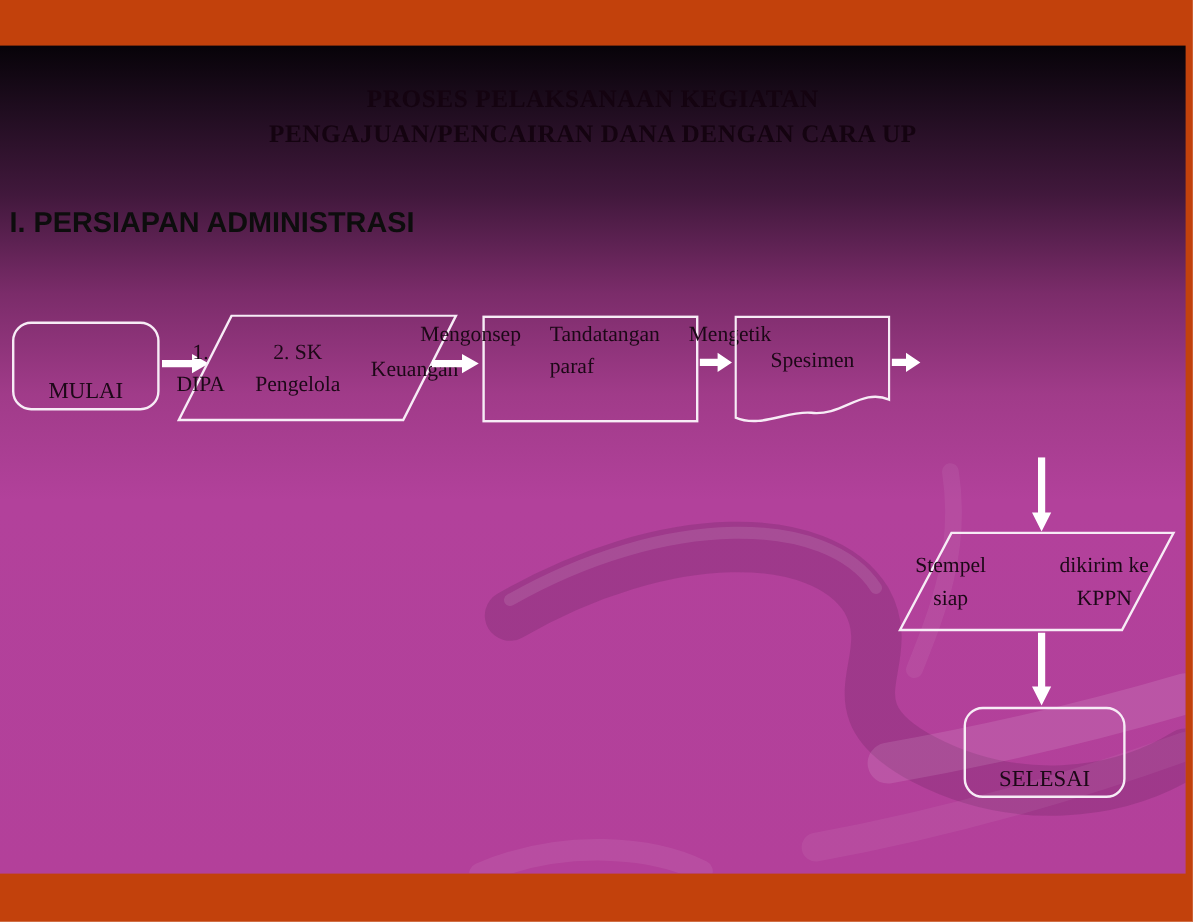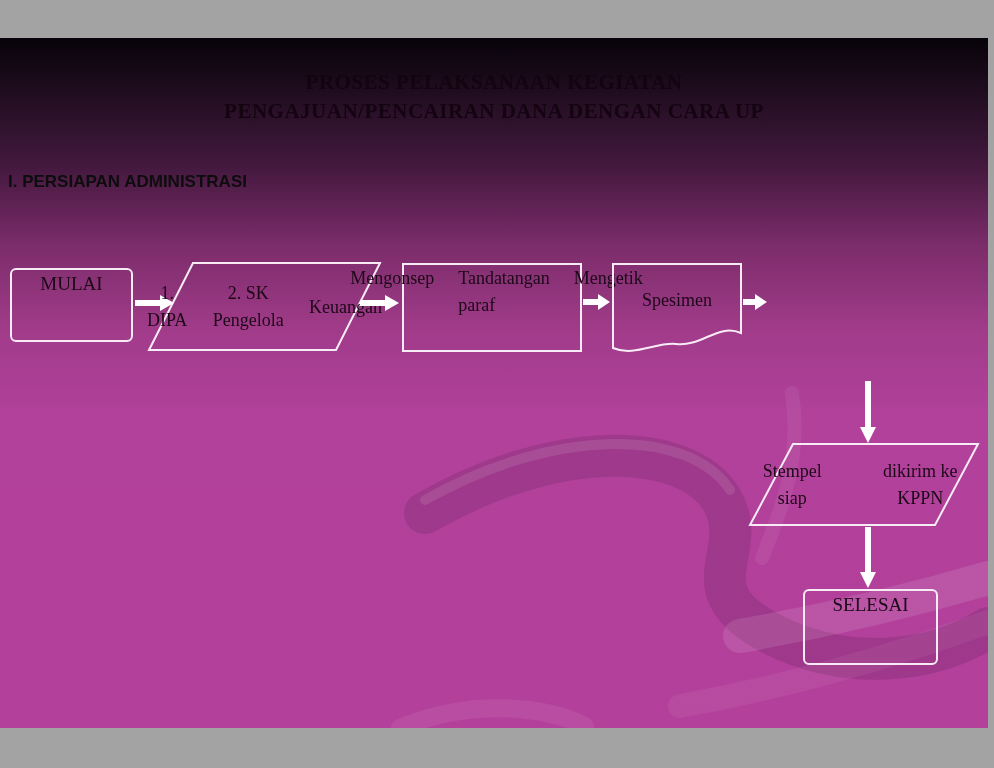"PENGAJUAN/PENCAIRAN DANA DENGAN CARA UP" .page { background: #a3a3a3 -> #c2410c }
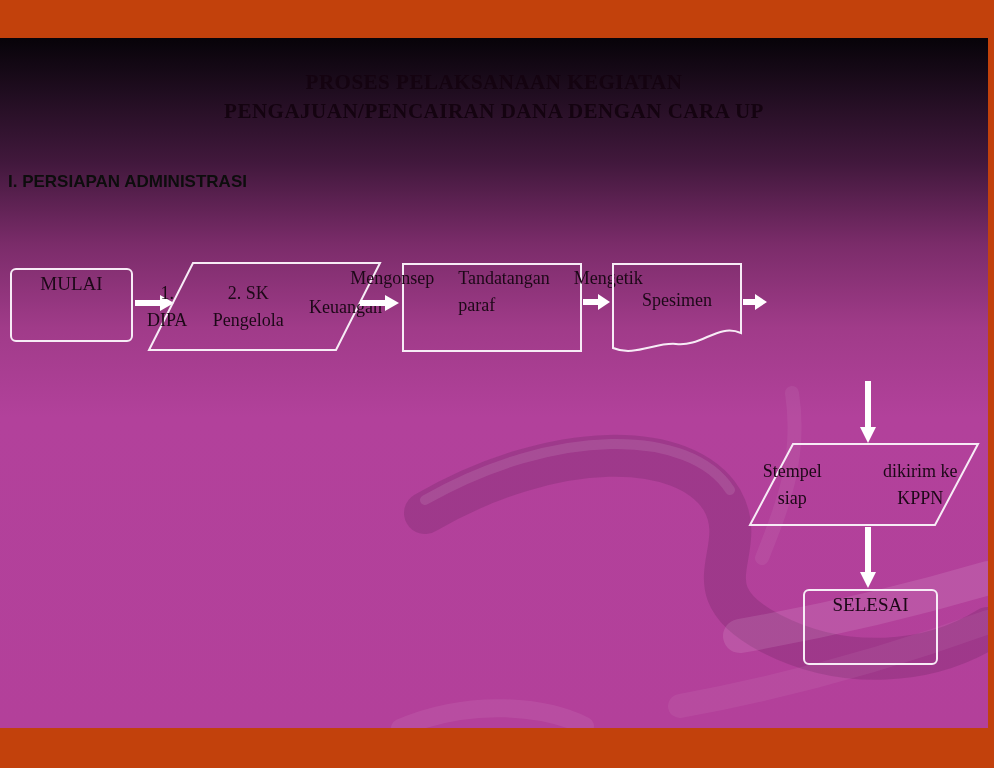"I. PERSIAPAN ADMINISTRASI" .section { font-size: 17px -> 24px }
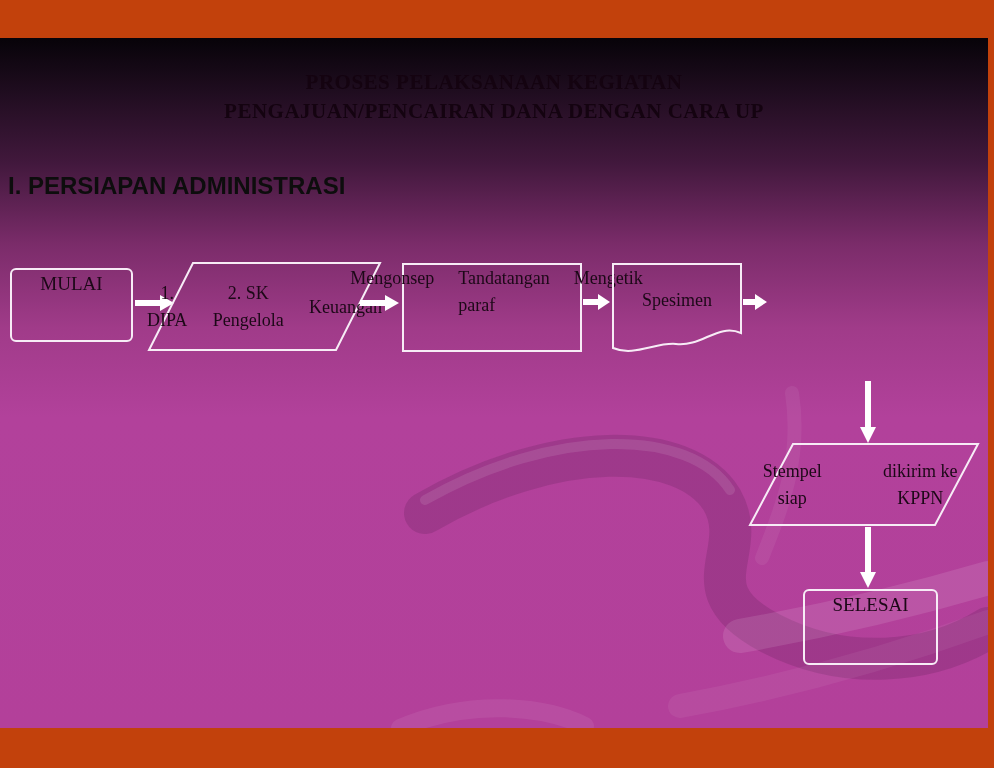"MULAI" .terminator { align-items: flex-start -> flex-end; border-radius: 6px -> 16px }
